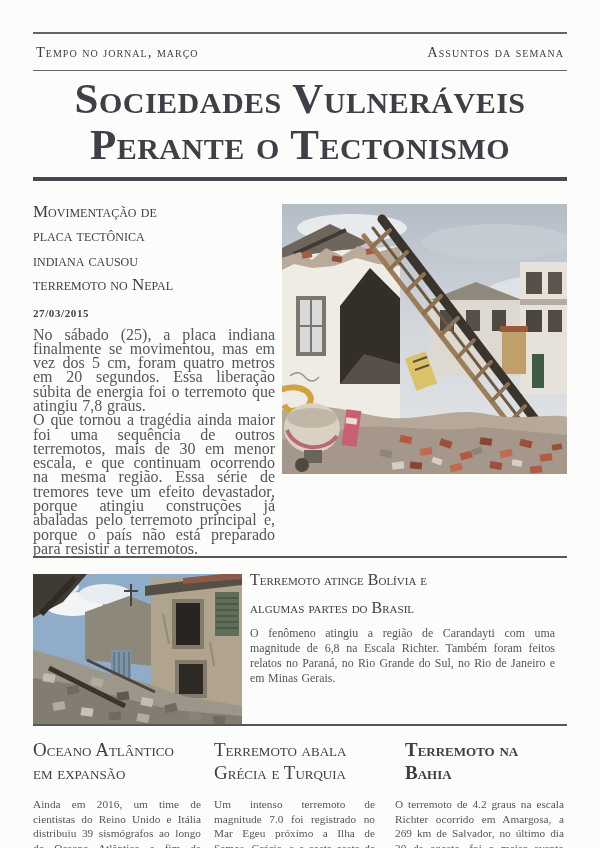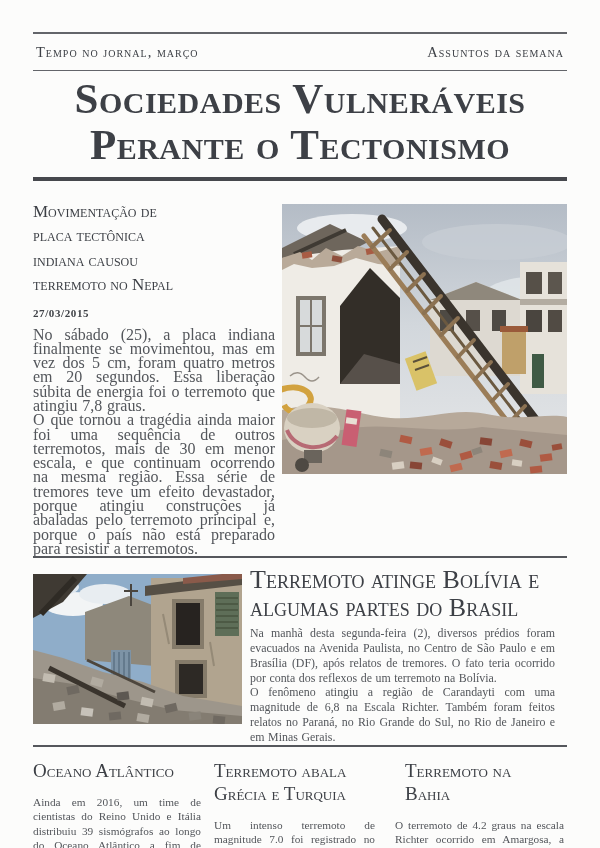"Terremoto atinge Bolívia e" .sec2 h2 { font-size: 26px -> 16px }
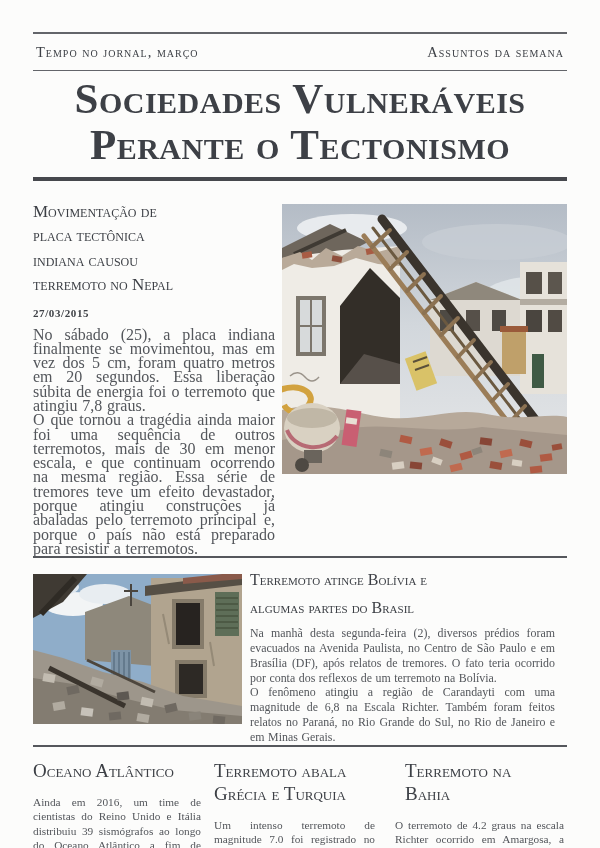"Na manhã desta segunda-feira (2)," p { html: <p>Na manhã desta segunda-feira (2), diversos prédios foram evacuados na Avenida Paulista, no Centro de São Paulo e em Brasília (DF), após relatos de tremores. O fato teria ocorrido por conta dos reflexos de um terremoto na Bolívia.</p> -> none }
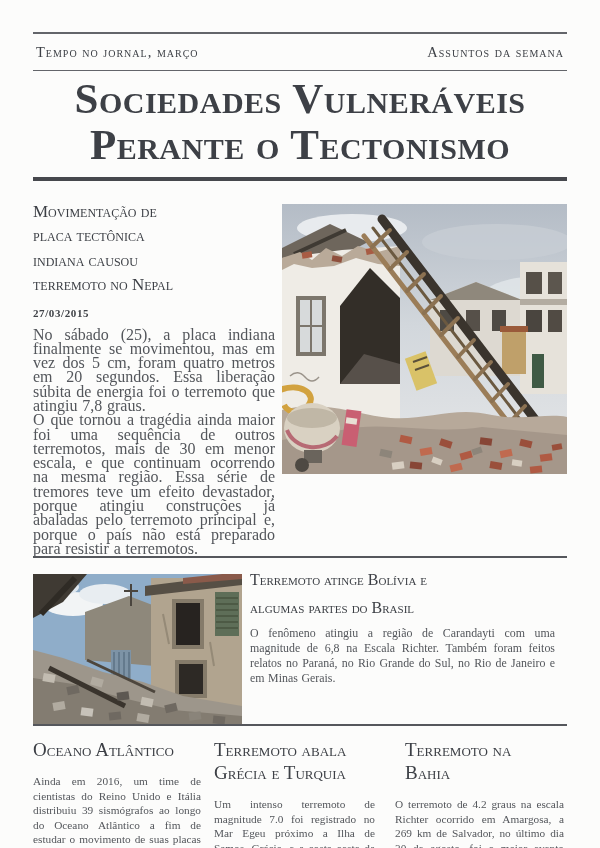"Terremoto na" .c3 h2 { font-weight: none -> bold }
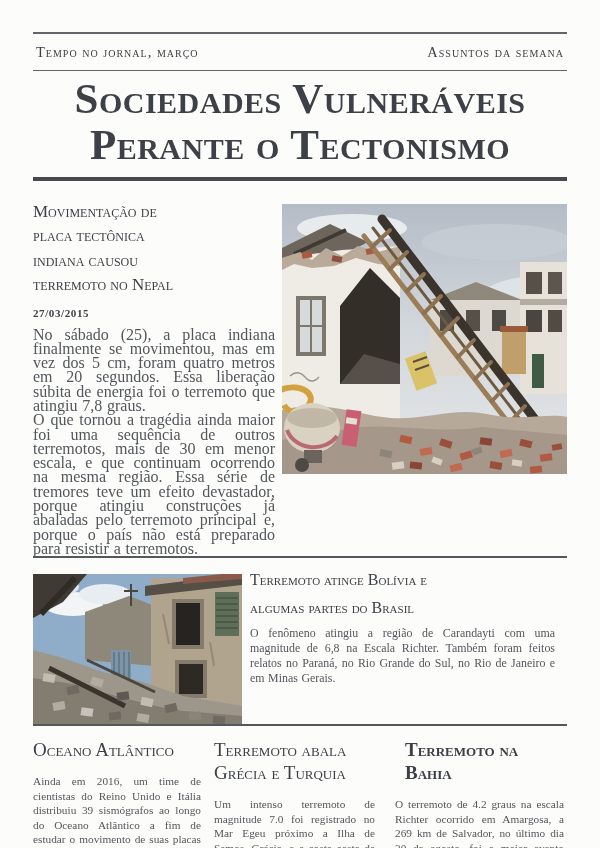"em expansão" span { html: none -> <span>em expansão</span> }
